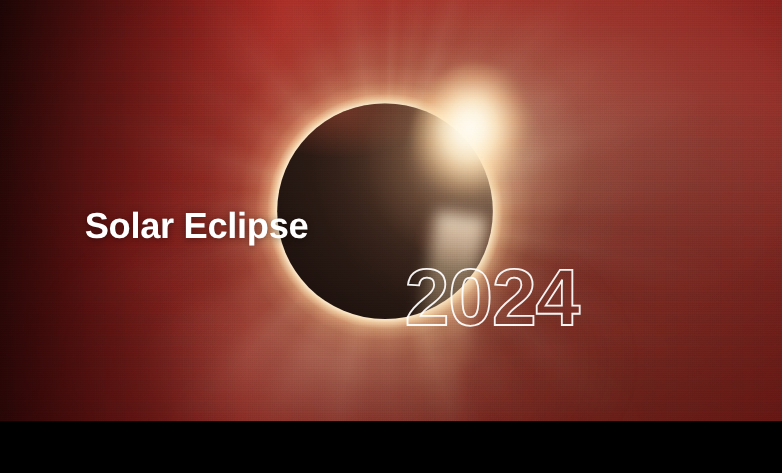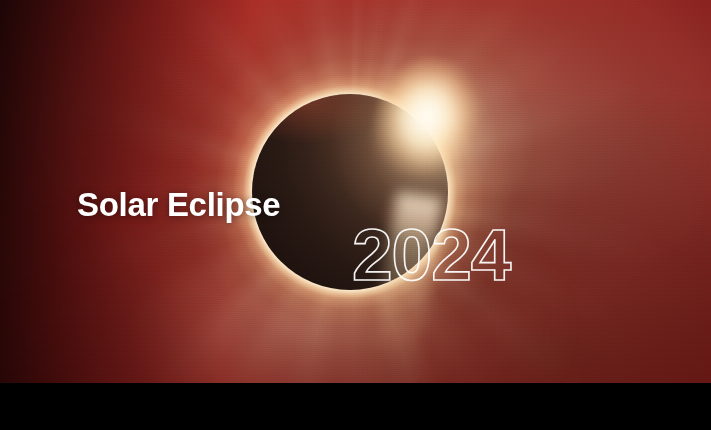"2024" .year { margin: 0 -> 16px }
